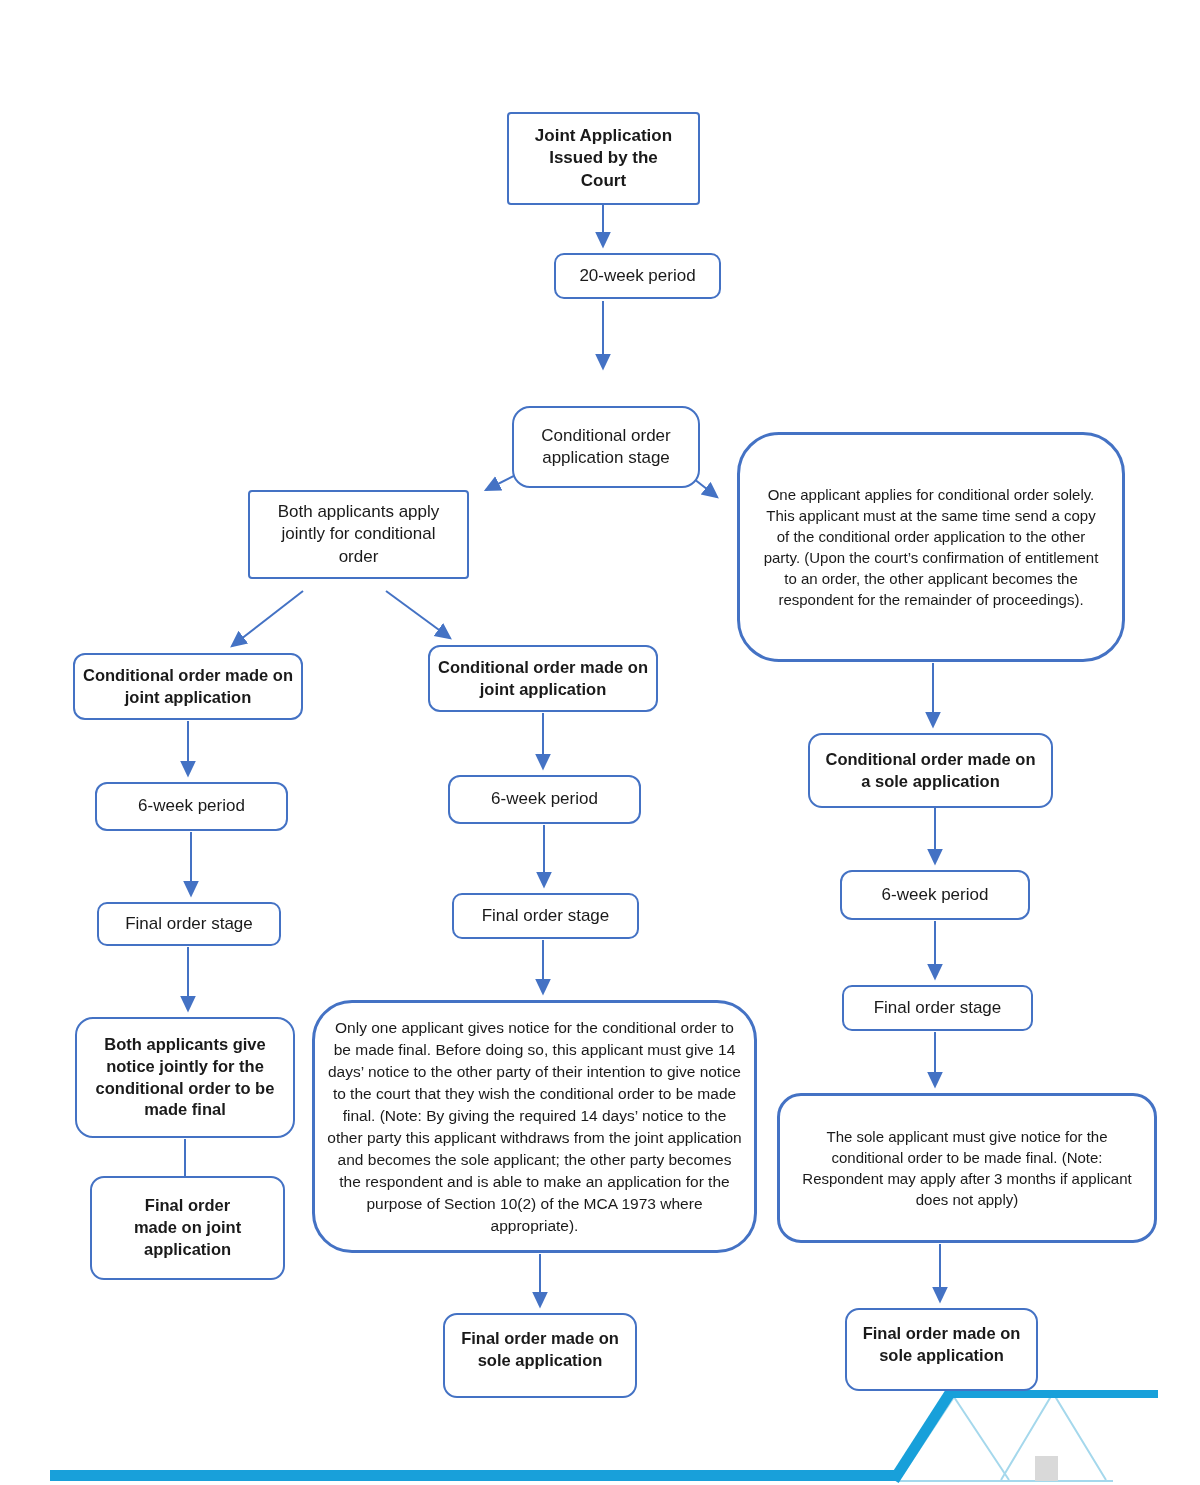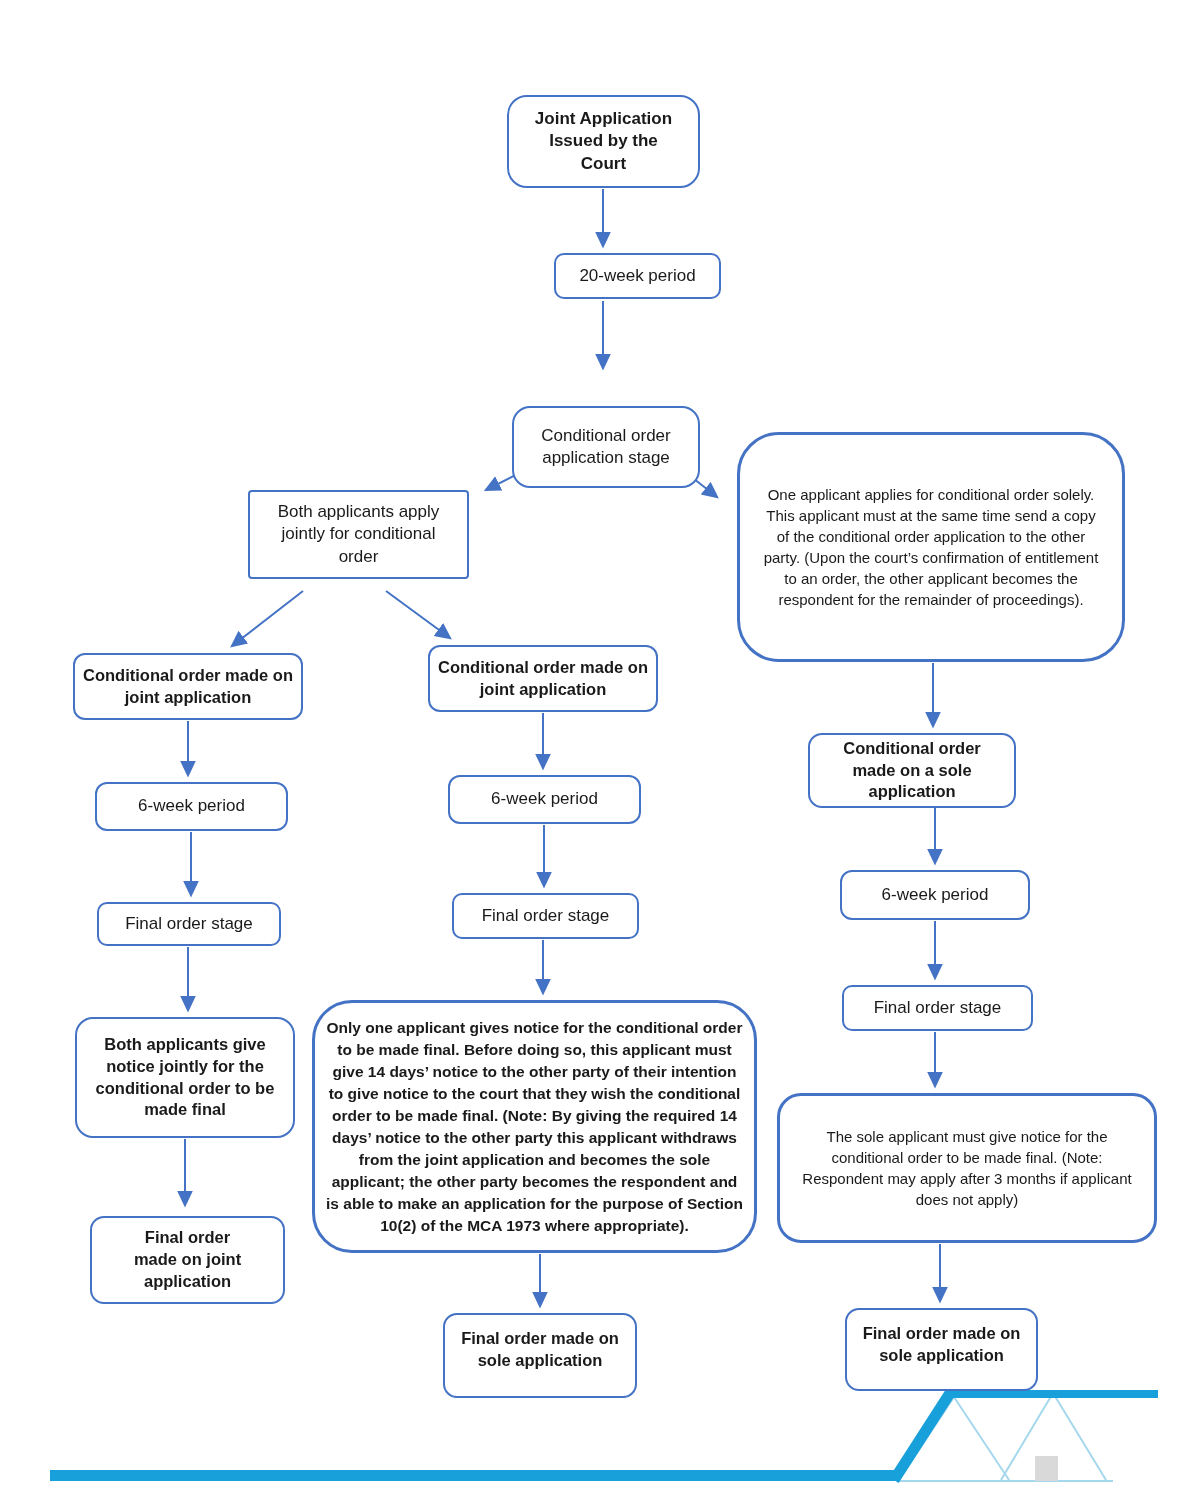"Joint Application Issued by the" #n-joint { border-radius: 20px -> 4px; top: 95px -> 112px }
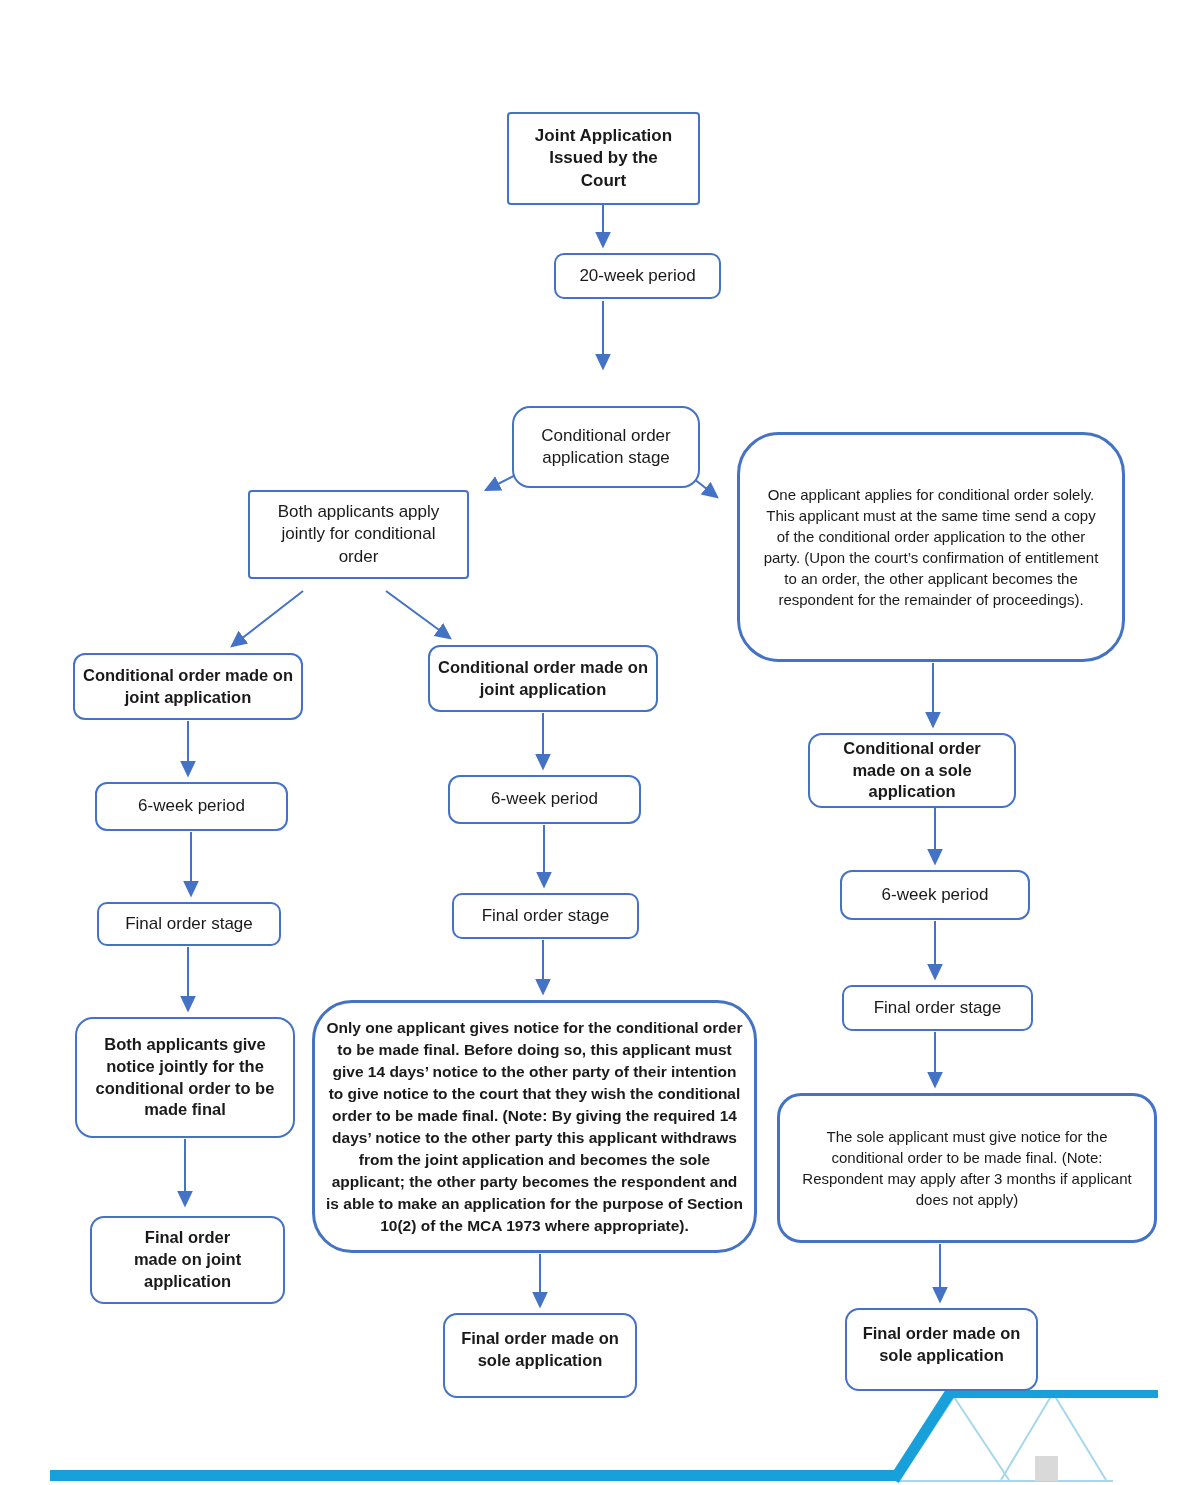"Conditional order made on a" #n-rcond { width: 208px -> 245px }
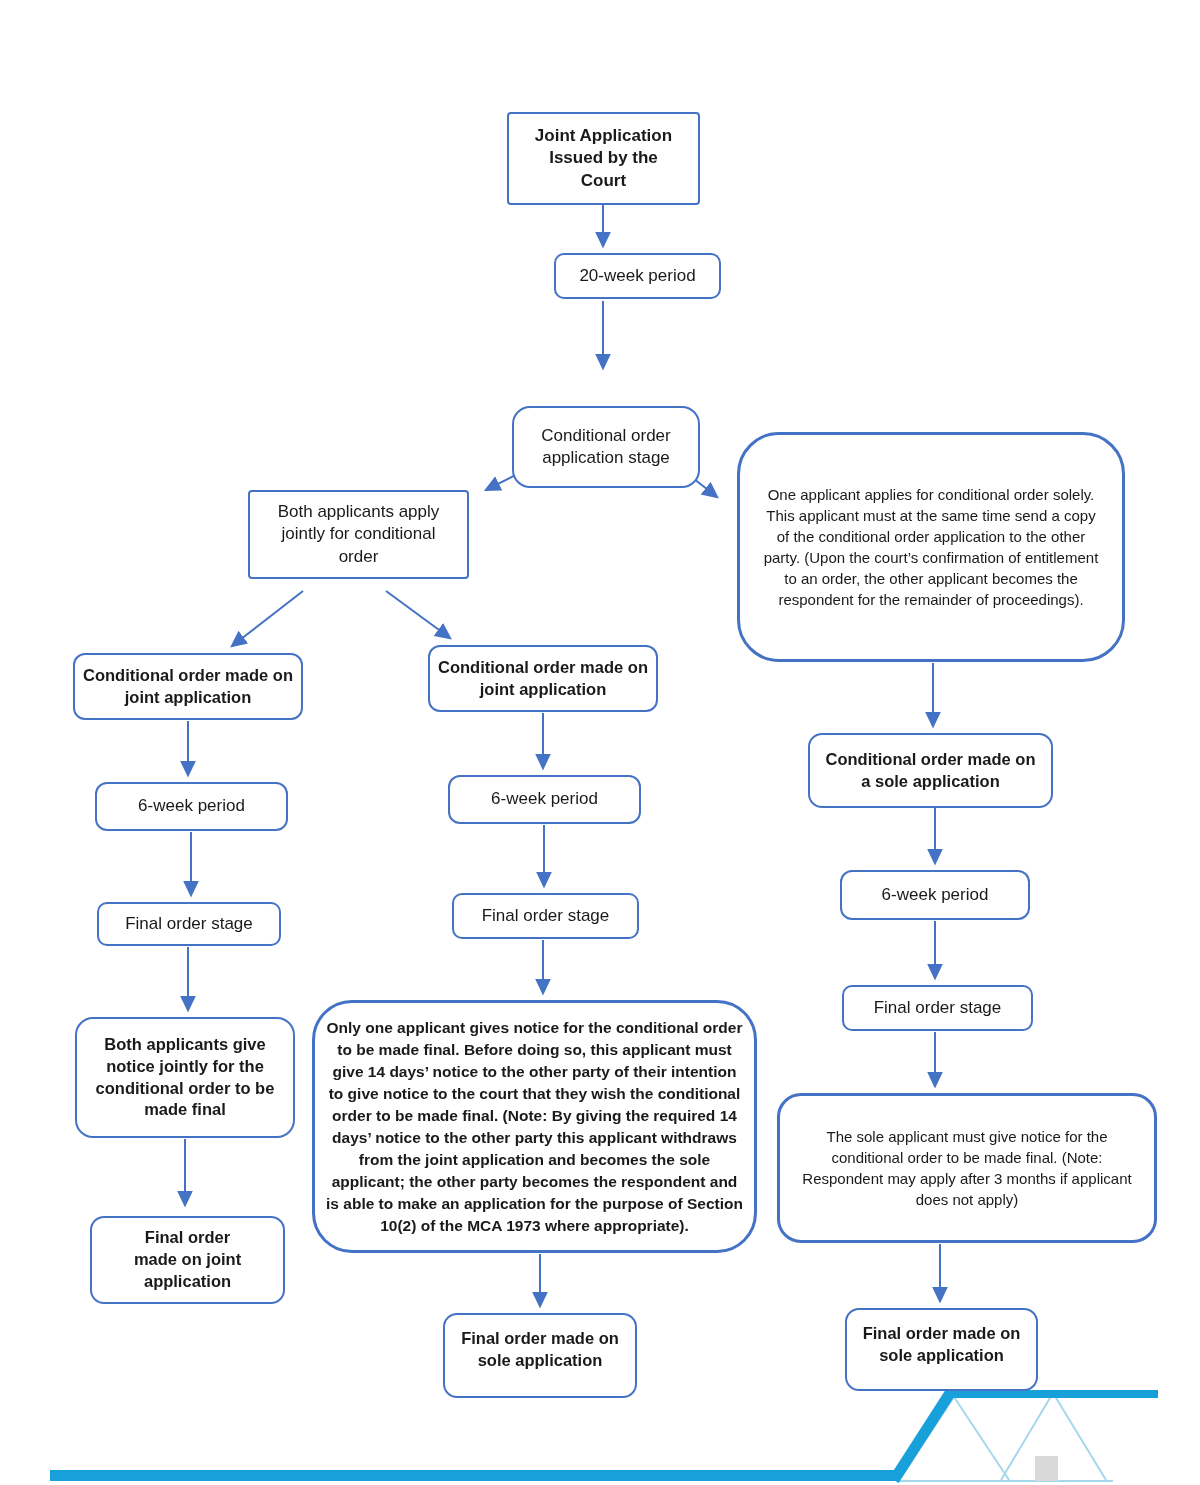"Only one applicant gives notice" #n-mbig { font-weight: bold -> none }
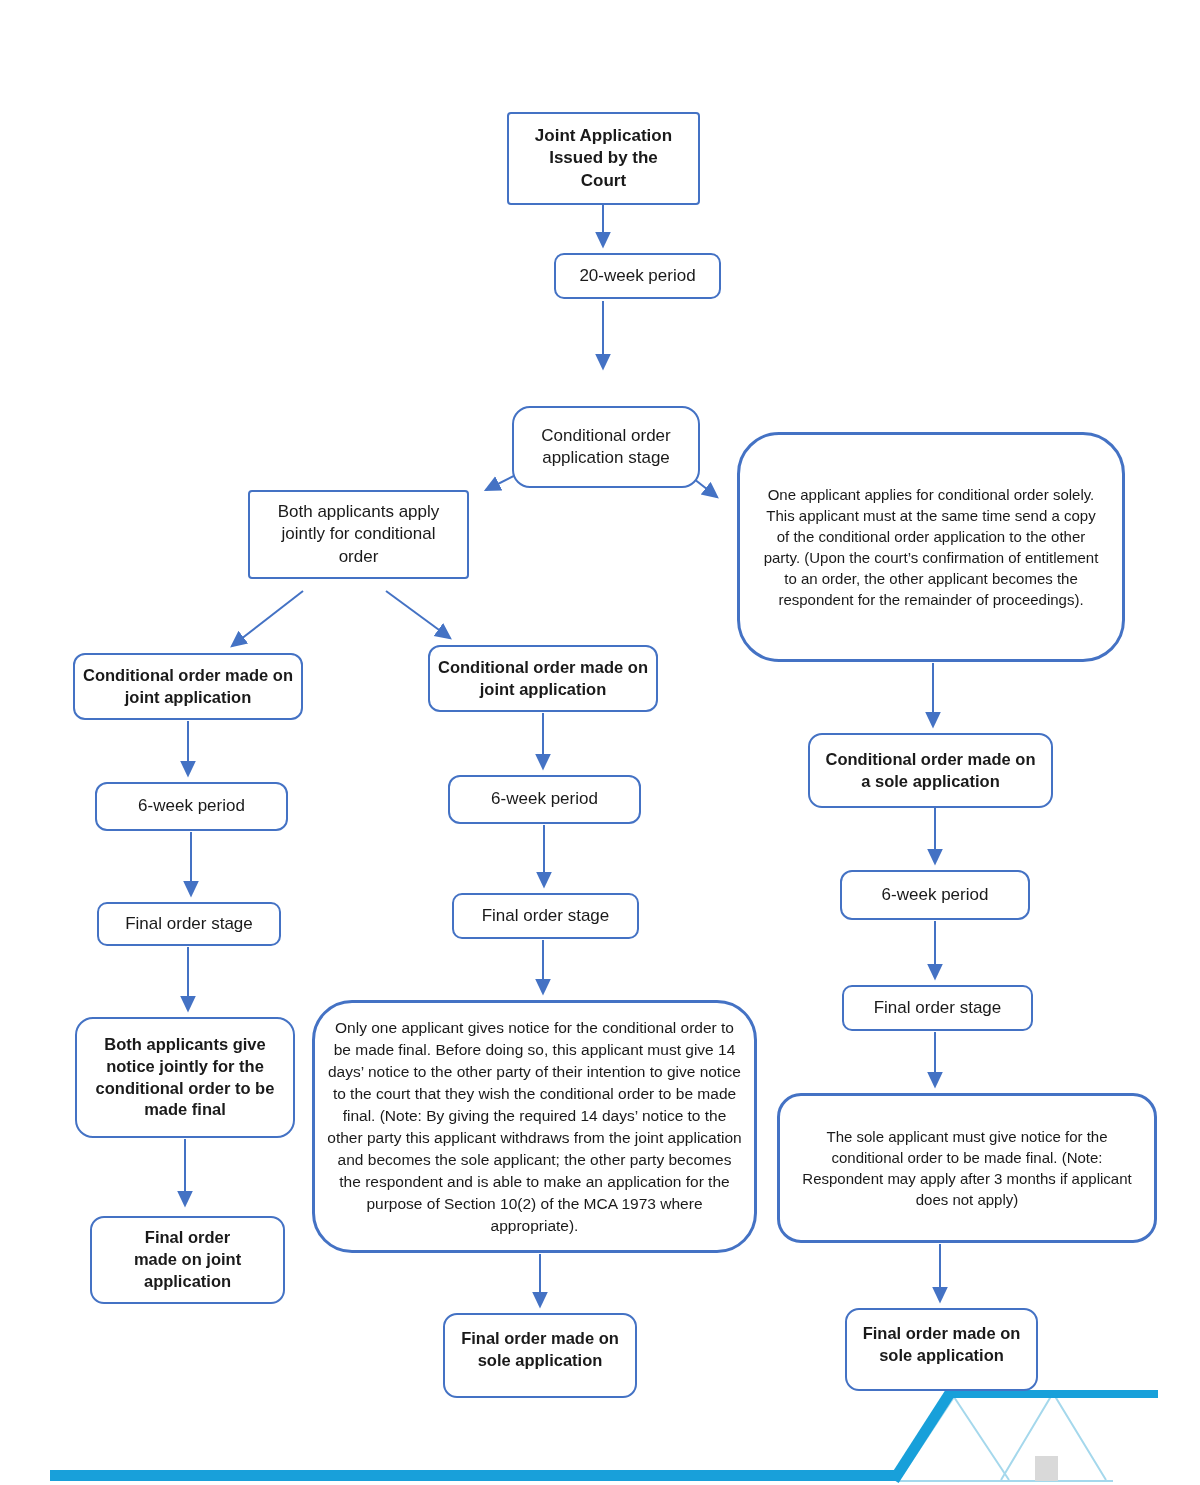"Final order made on joint" #n-lfinalmade { height: 88px -> 104px; top: 1216px -> 1176px }
